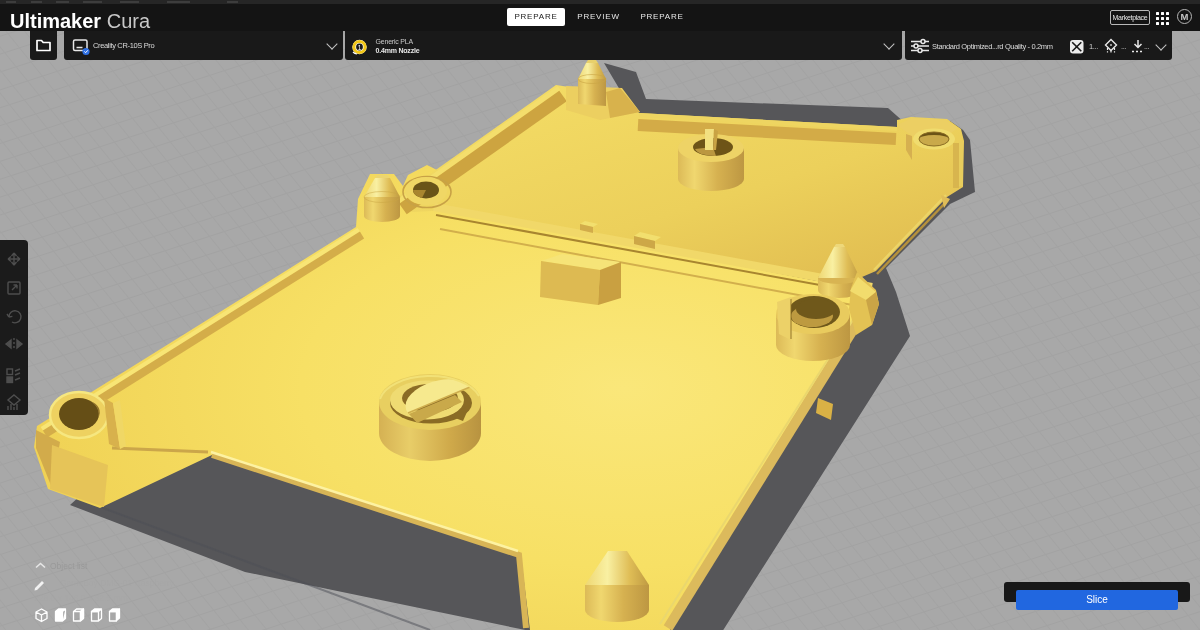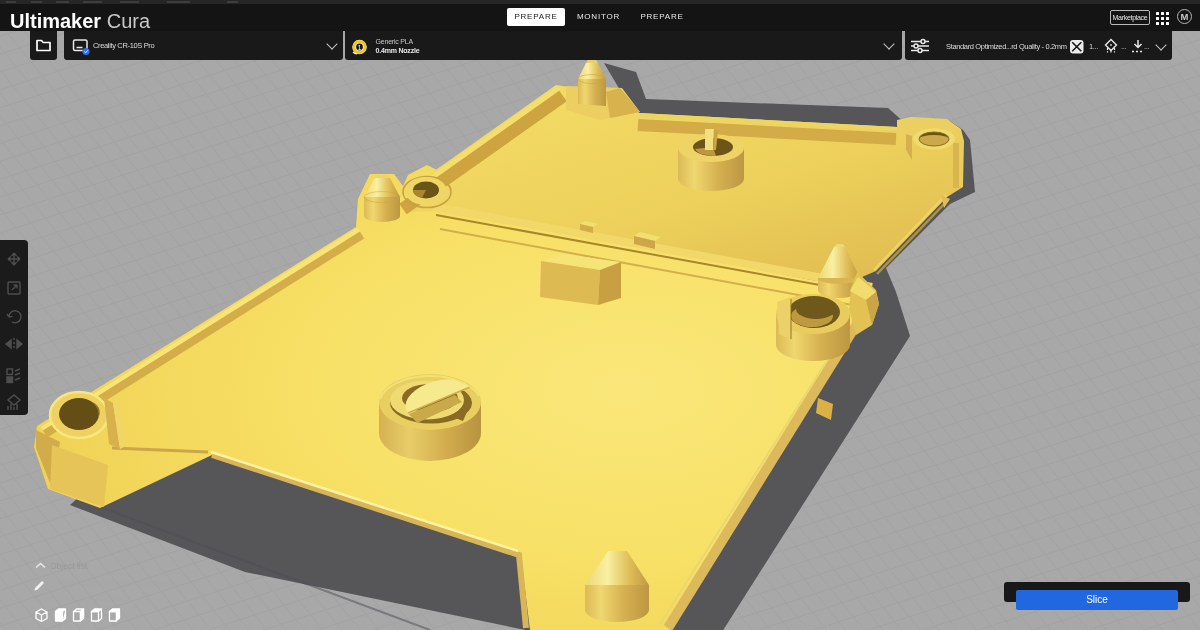"MONITOR" div.tab { text: MONITOR -> PREVIEW }
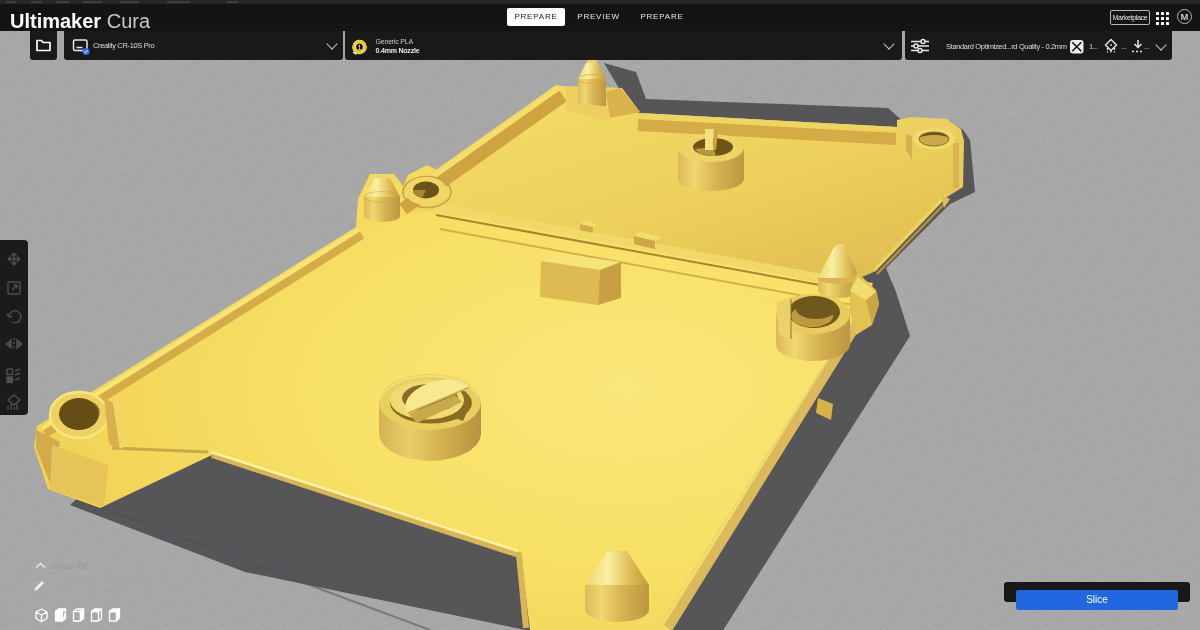"Standard Optimized...rd Quality - 0.2mm" div.ptxt { left: 41px -> 27px }
